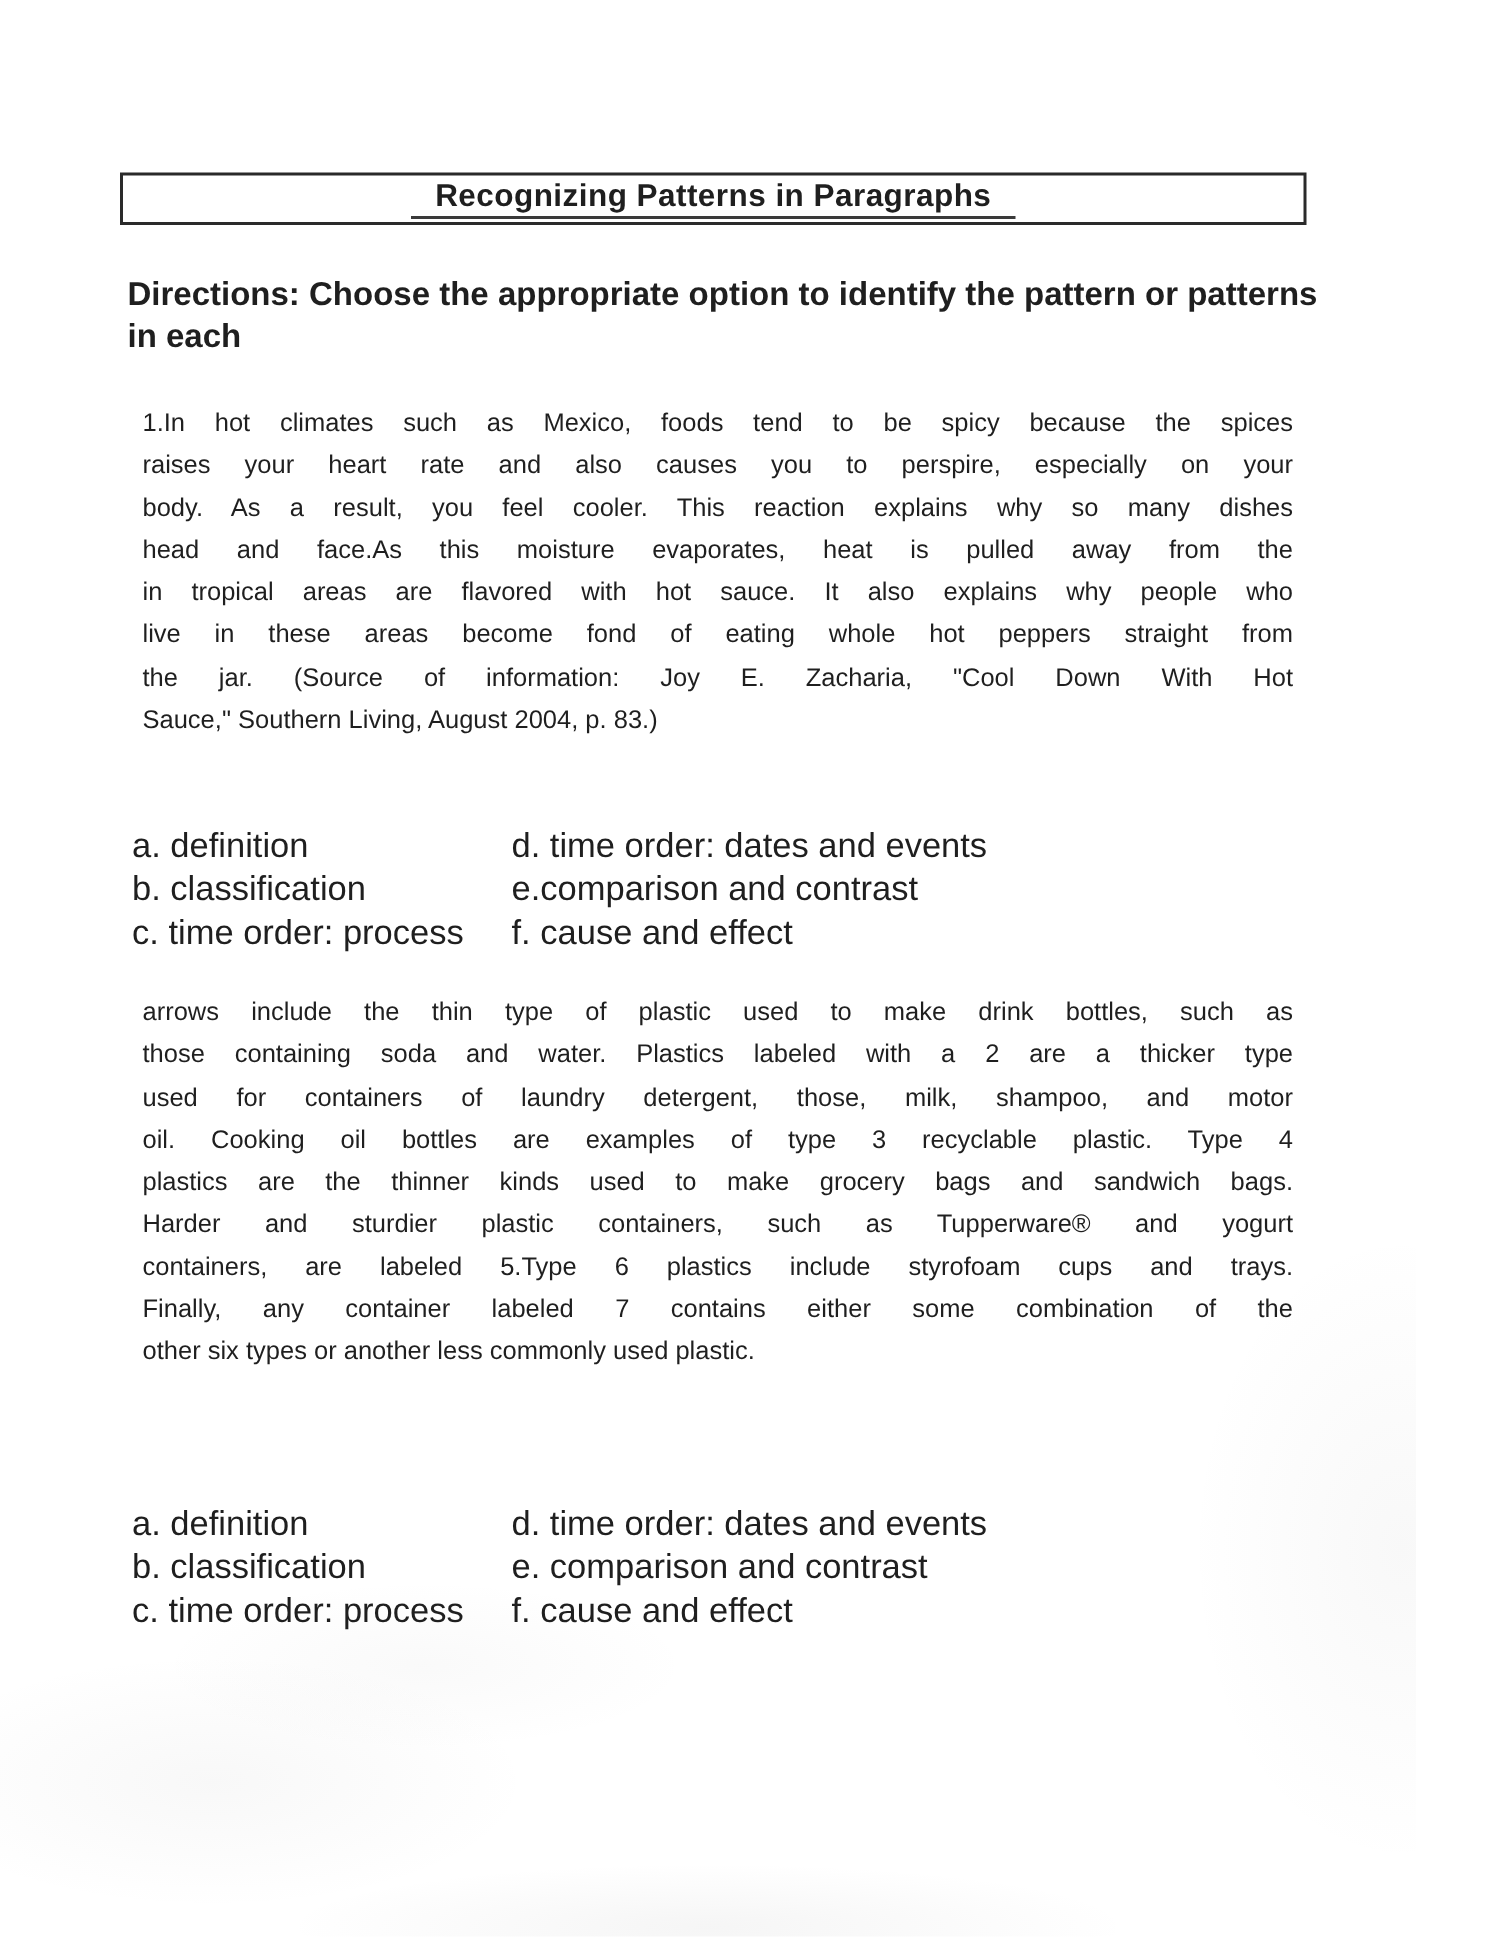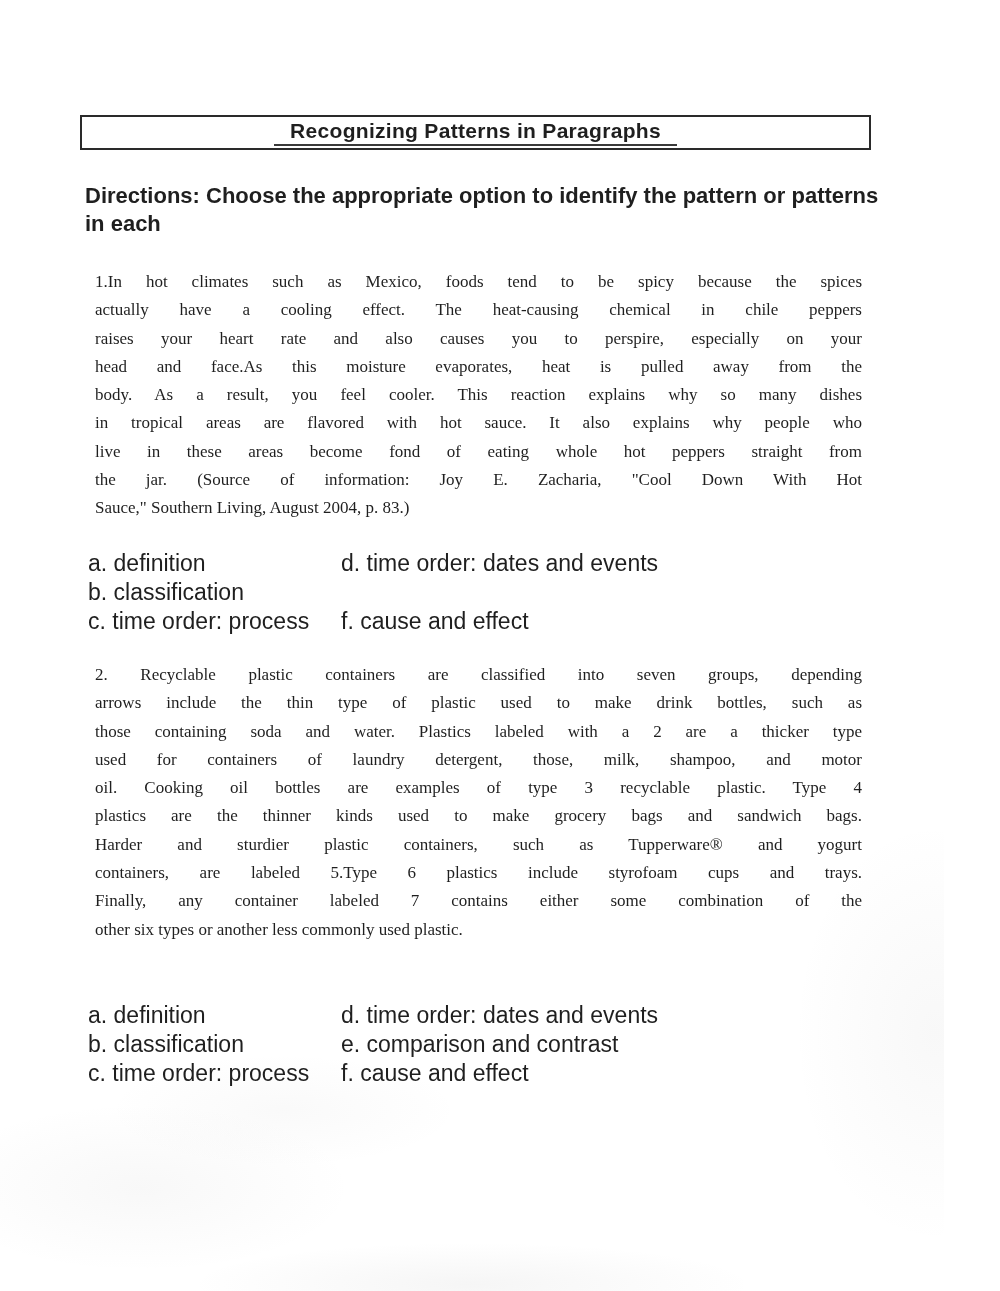"1.In hot climates such as" .para { font-family: Liberation Serif, serif -> none }
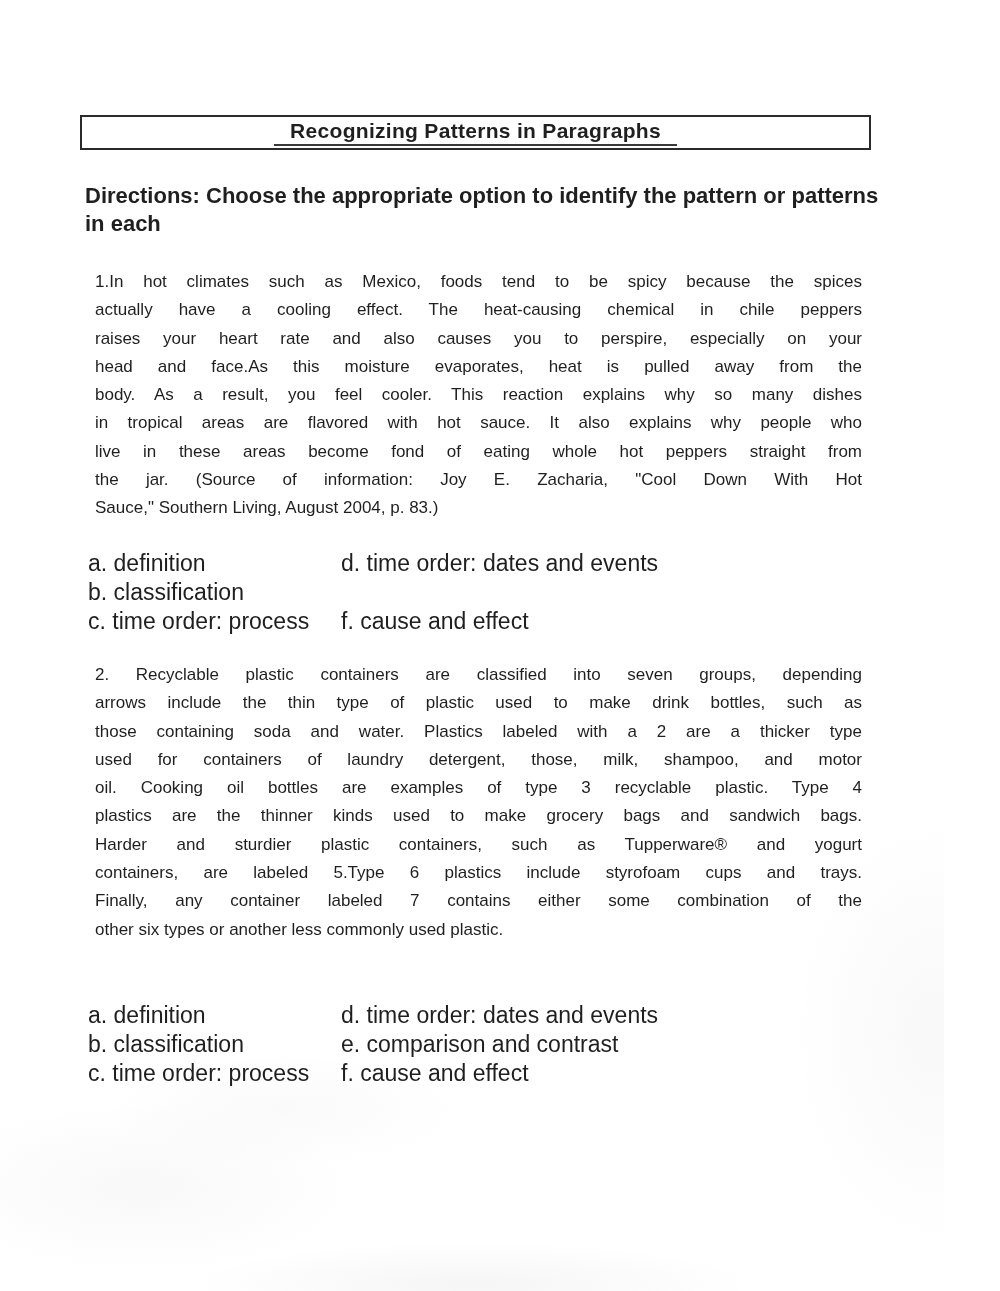"actually have a cooling effect." div.pline { html: <div>actually have a cooling effect. The heat-causing chemical in chile peppers</div> -> none }
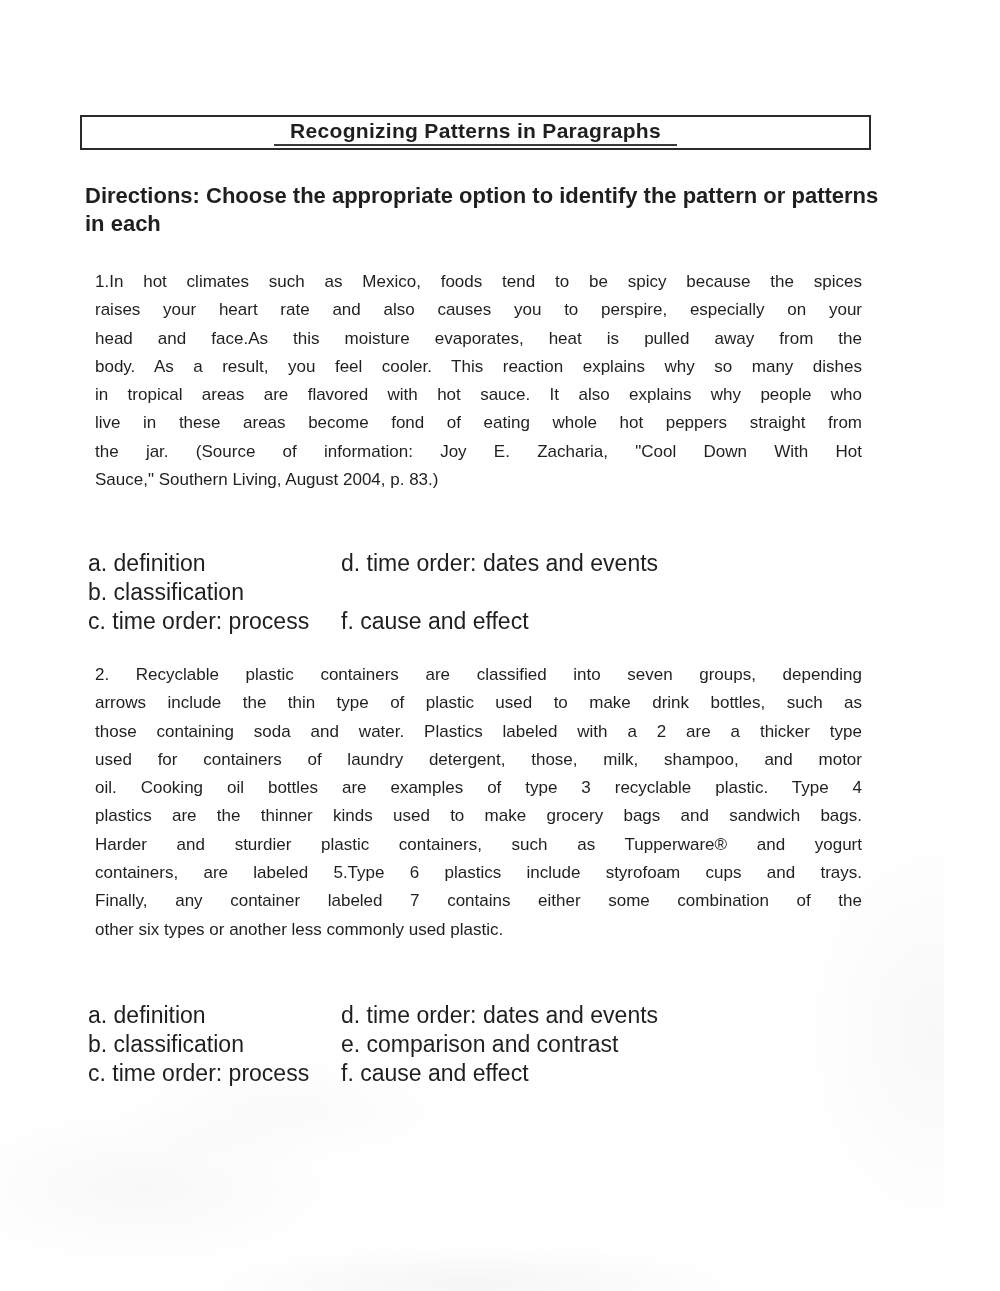"head and face.As this moisture" div.pline { order: before "body. As a result, you" -> after "body. As a result, you" }
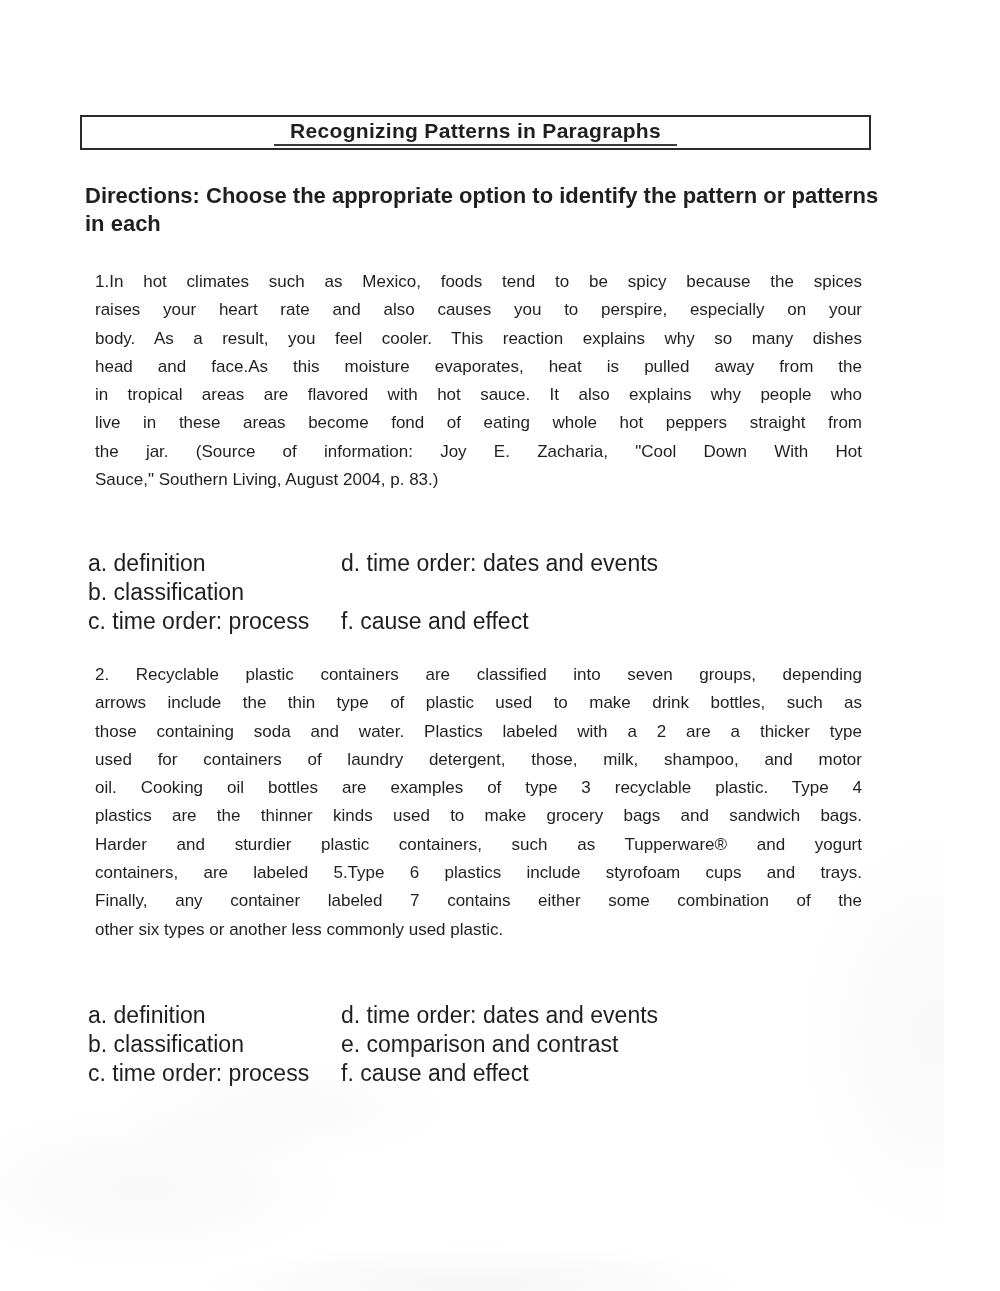"e.comparison and contrast" span.opt-right { html: none -> <span>e.comparison and contrast</span> }
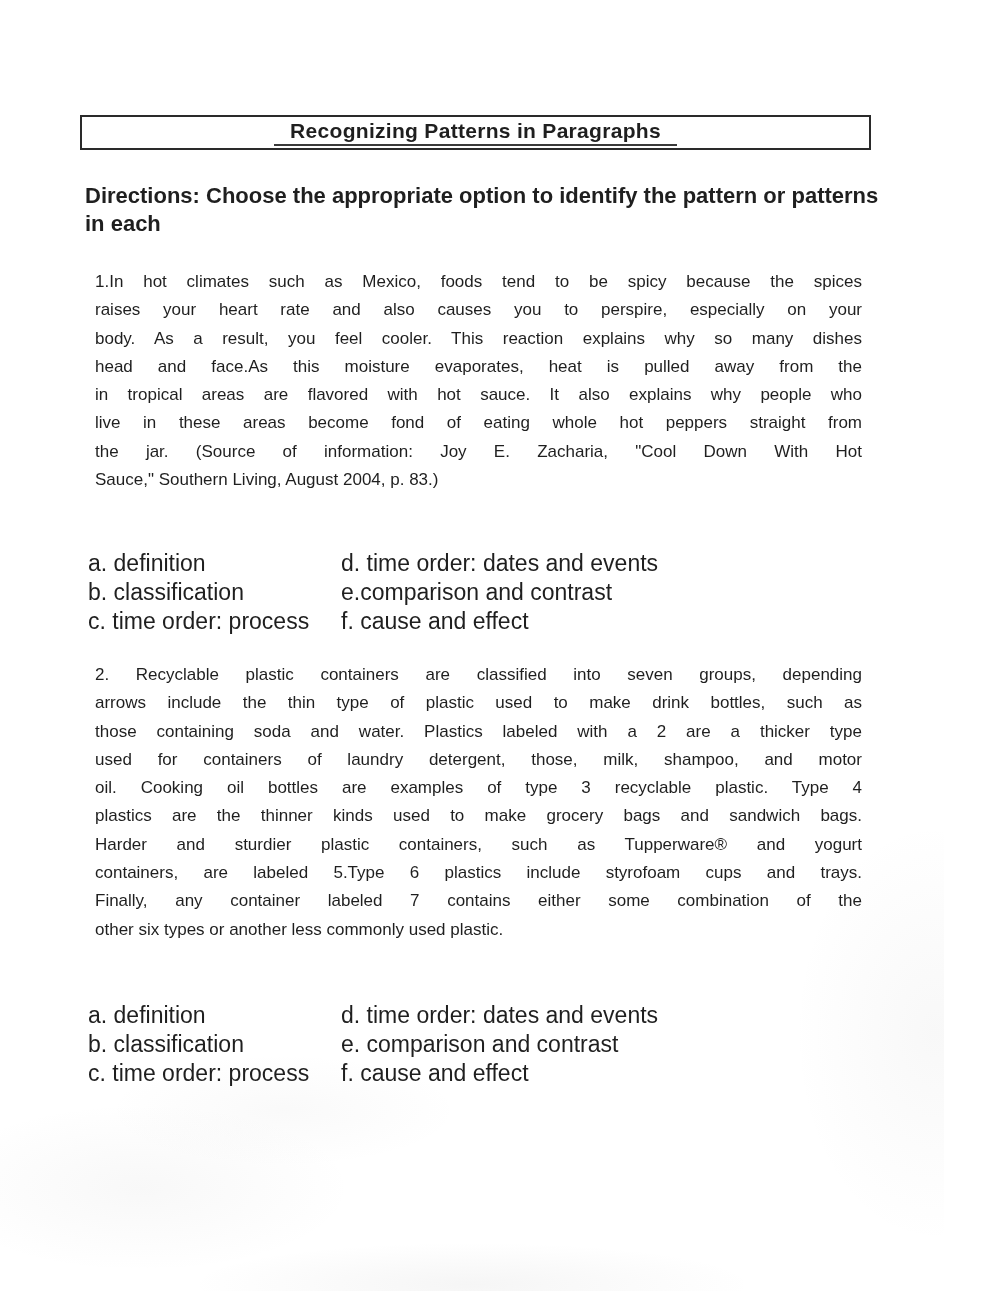"2. Recyclable plastic containers are" div.pline { html: <div>2. Recyclable plastic containers are classified into seven groups, depending</div> -> none }
